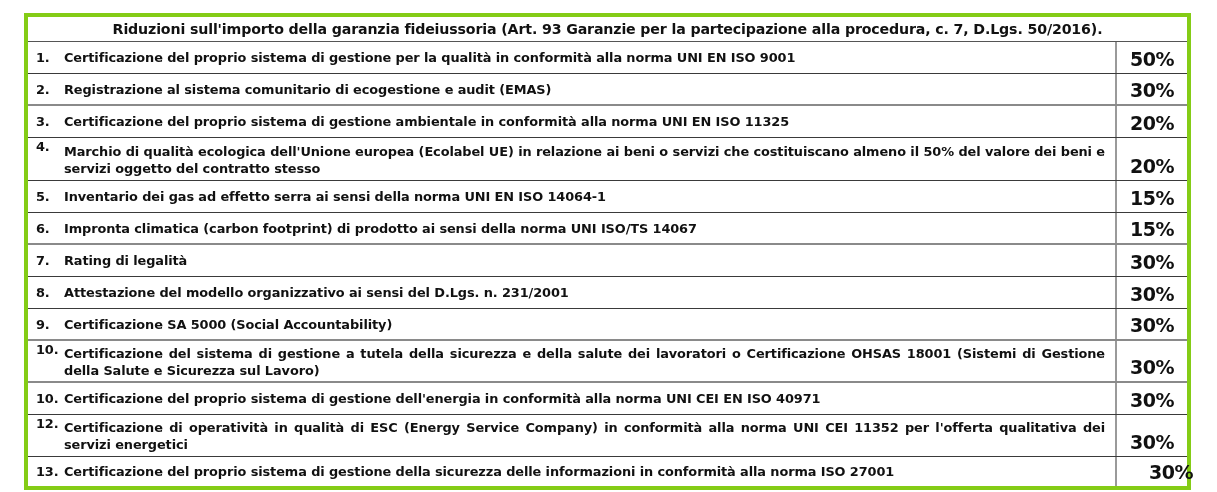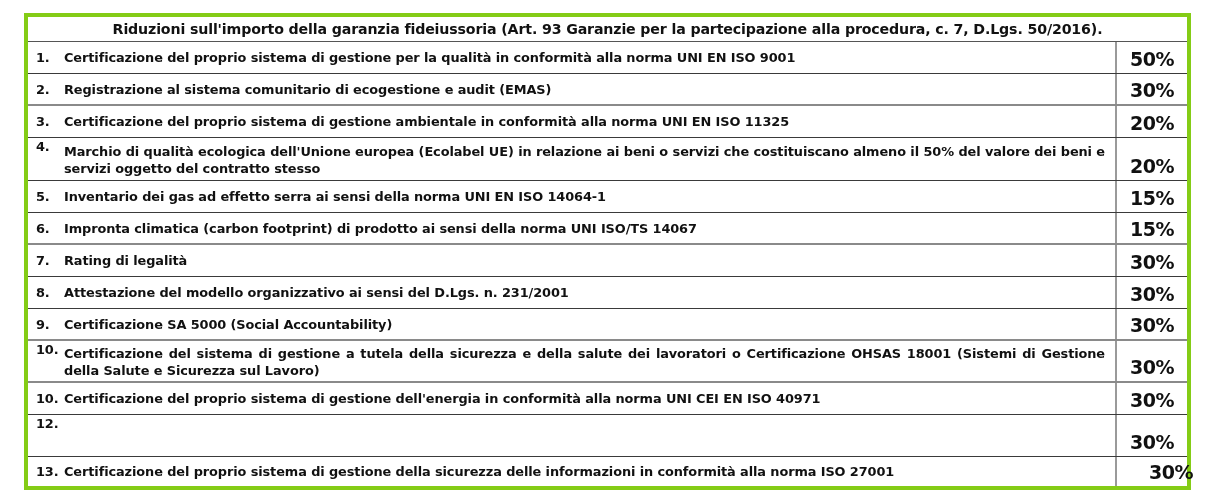"Certificazione di operatività in qualità" span.txt { html: none -> <span>Certificazione di operatività in qualità di ESC (Energy Service Company) in conformità alla norma UNI CEI 11352 per l'offerta qualitativa dei servizi energetici</span> }
